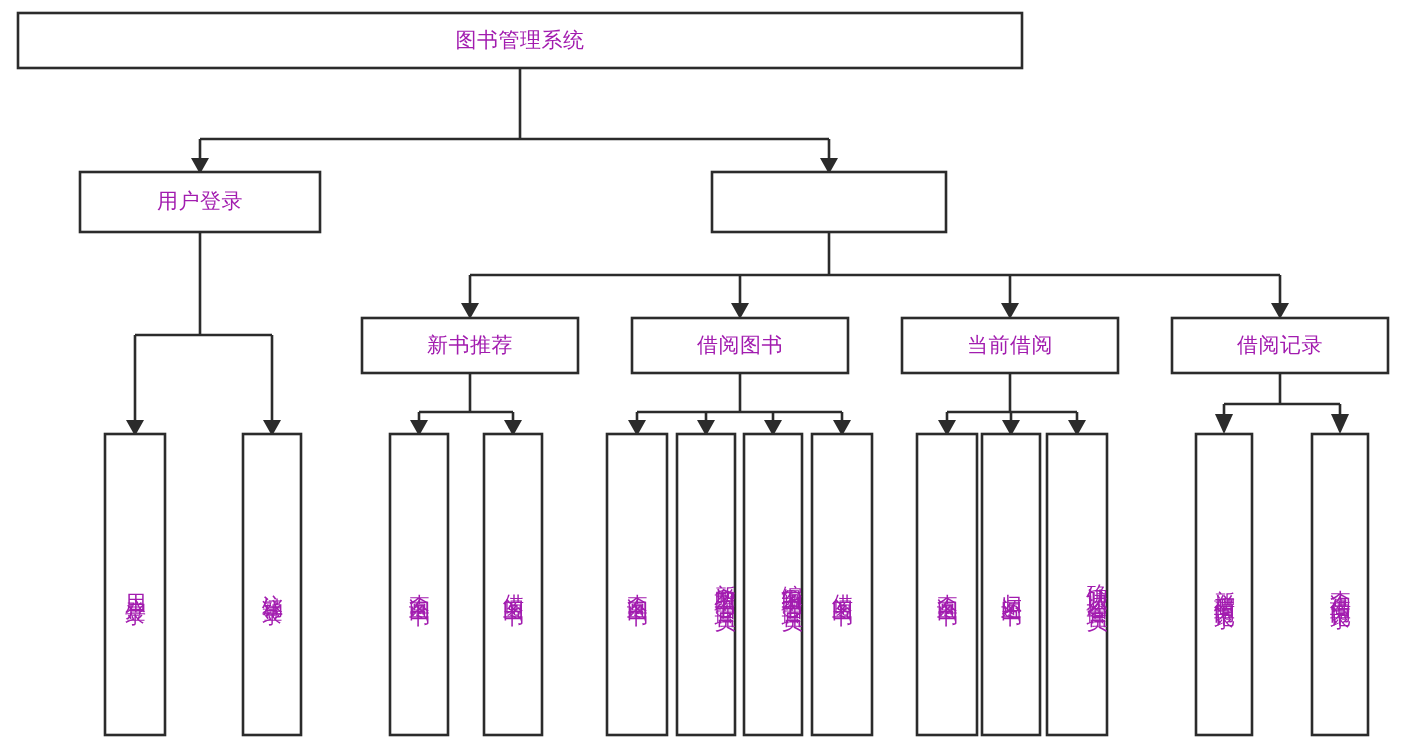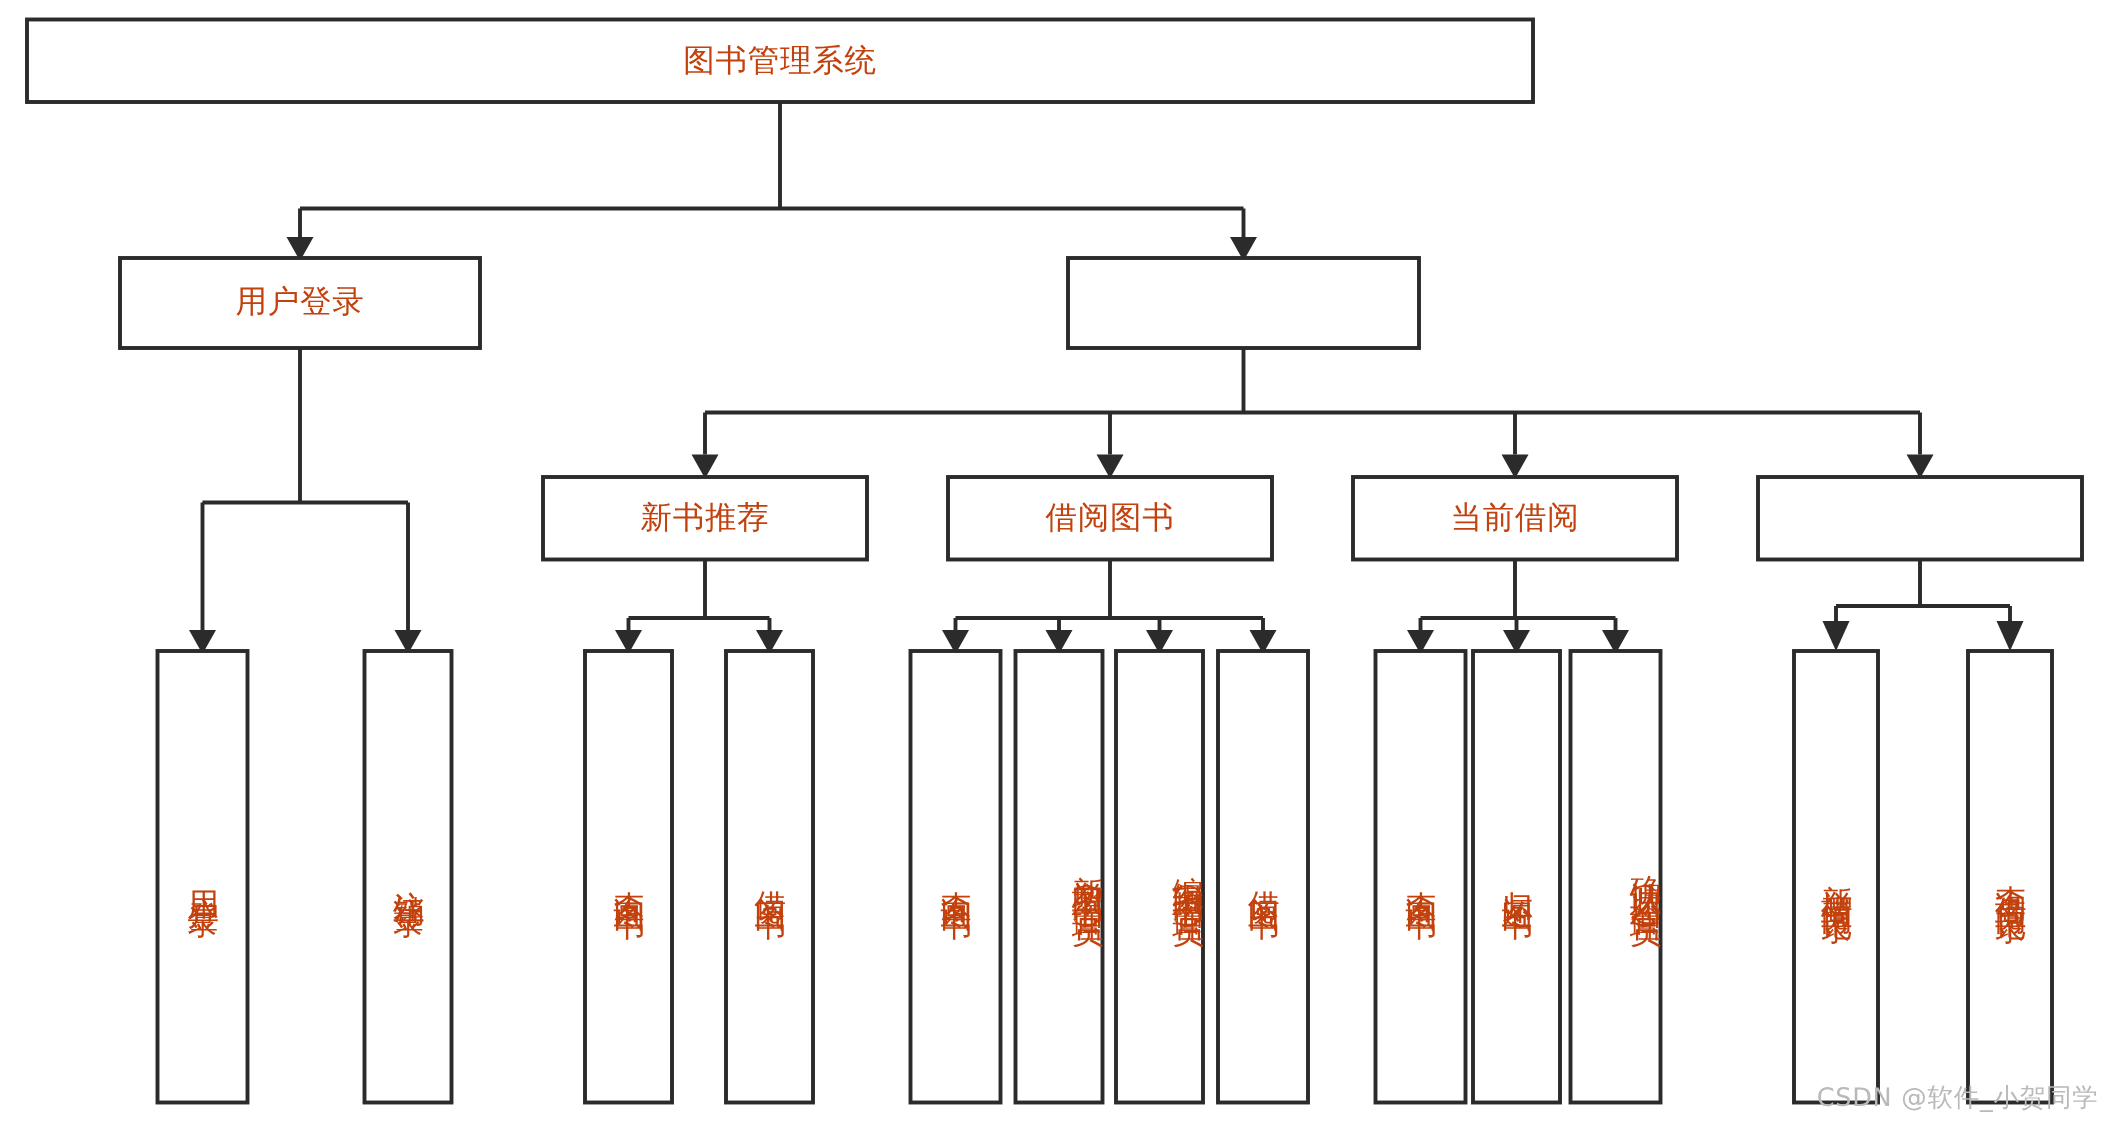"图书管理系统" .node-label { color: #c2410c -> #a21caf }
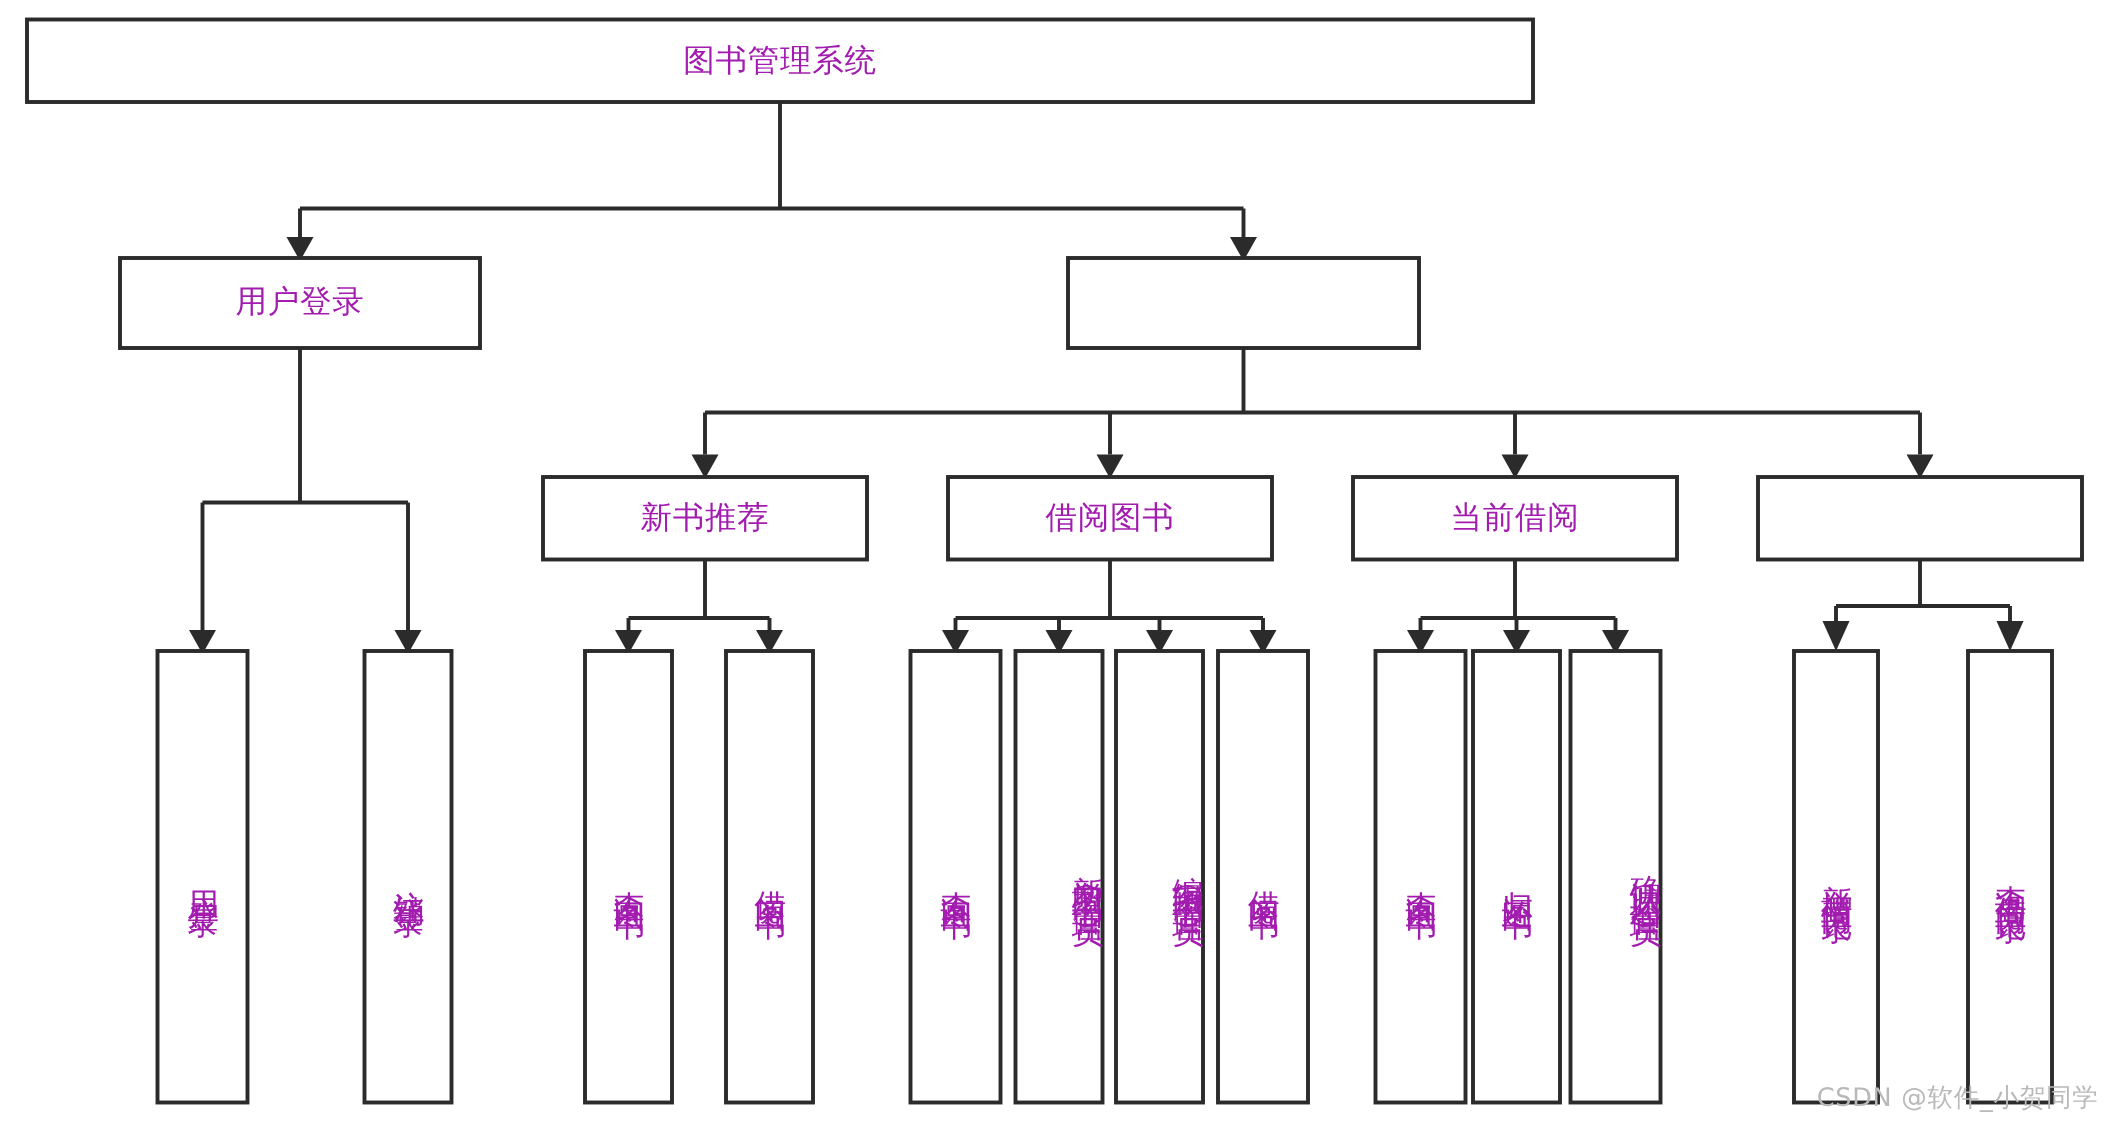"借阅记录" div.node-label { html: none -> <div>借阅记录</div> }
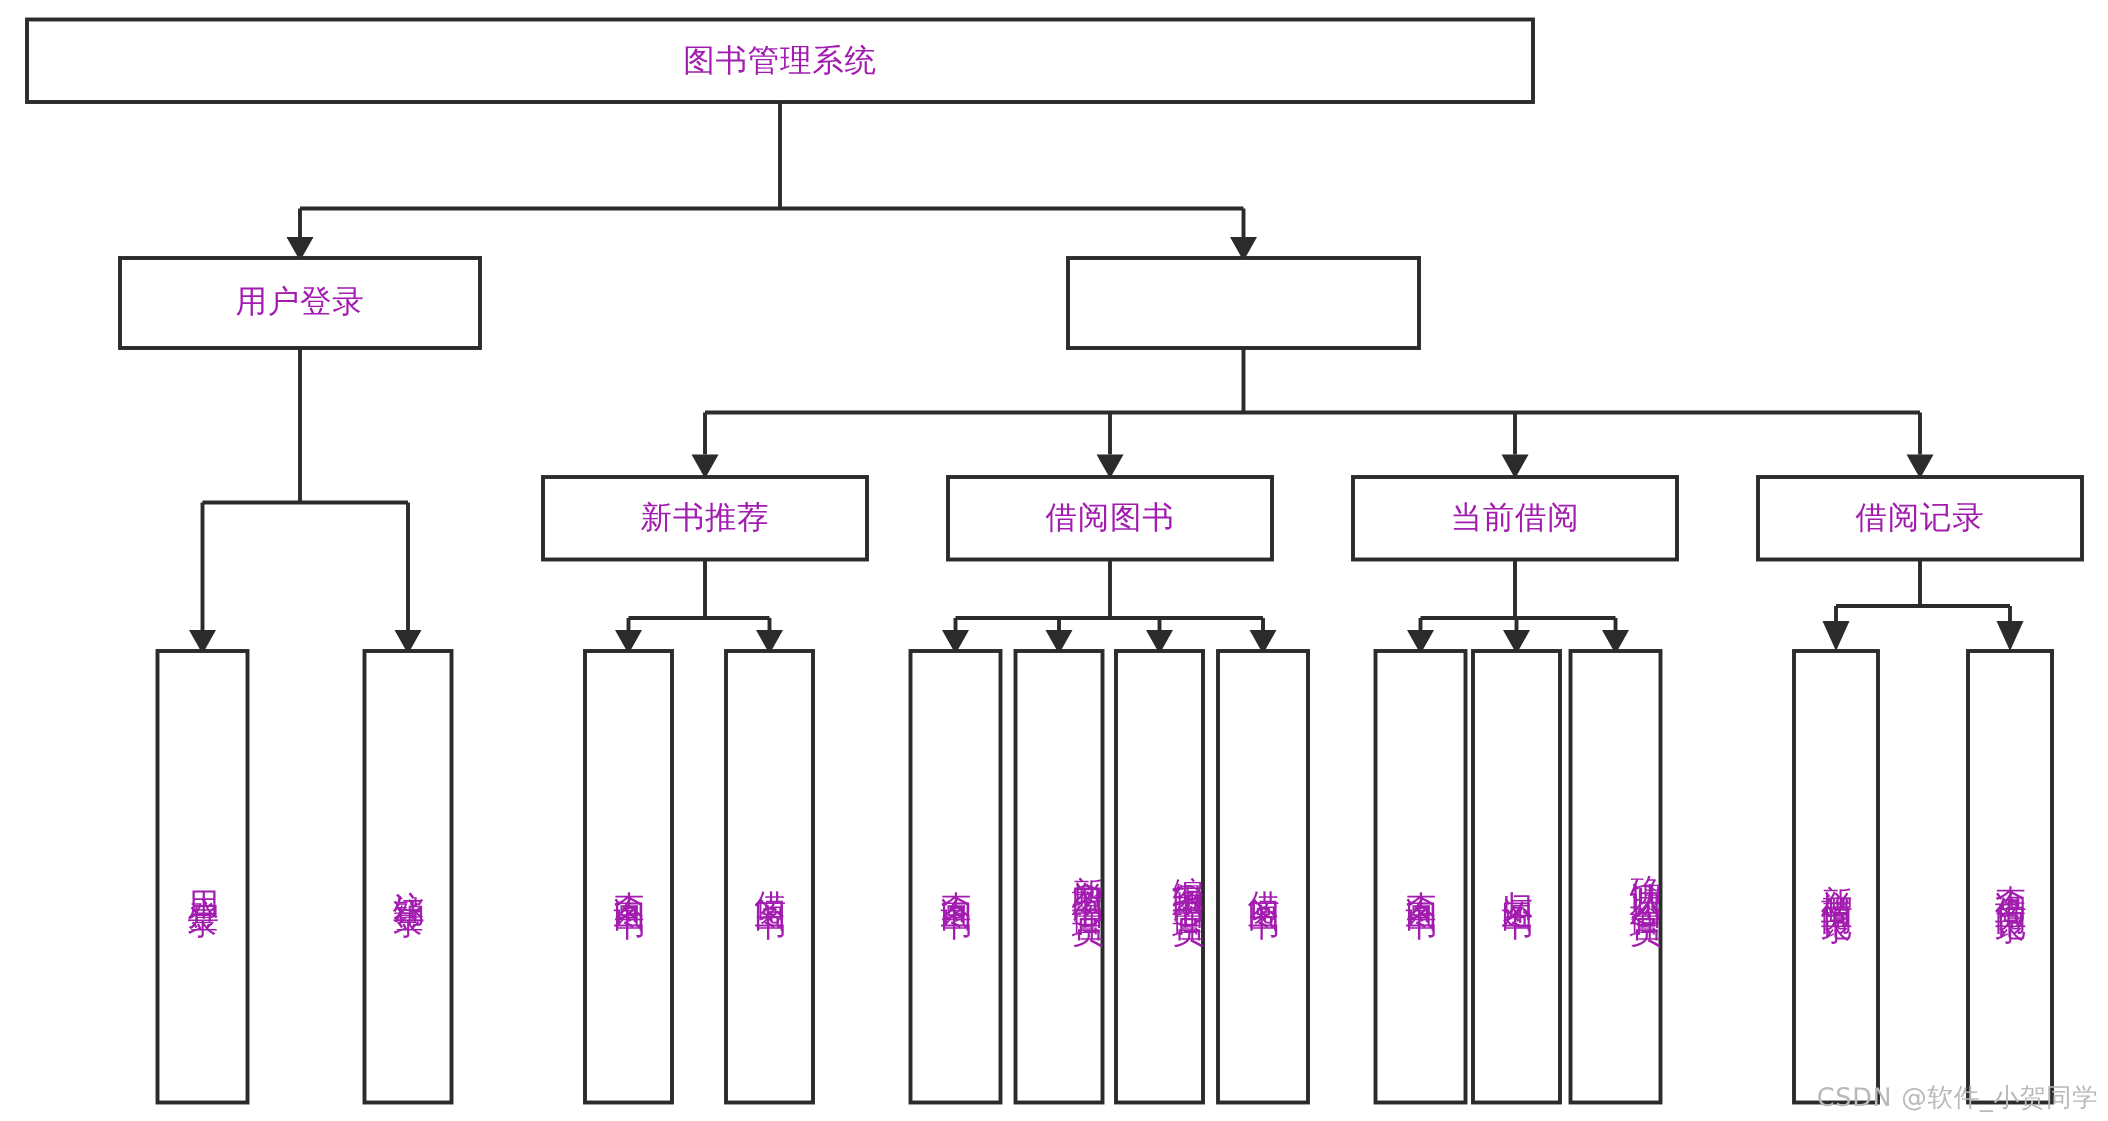"CSDN @软件_小贺同学" div { html: <div>CSDN @软件_小贺同学</div> -> none }
